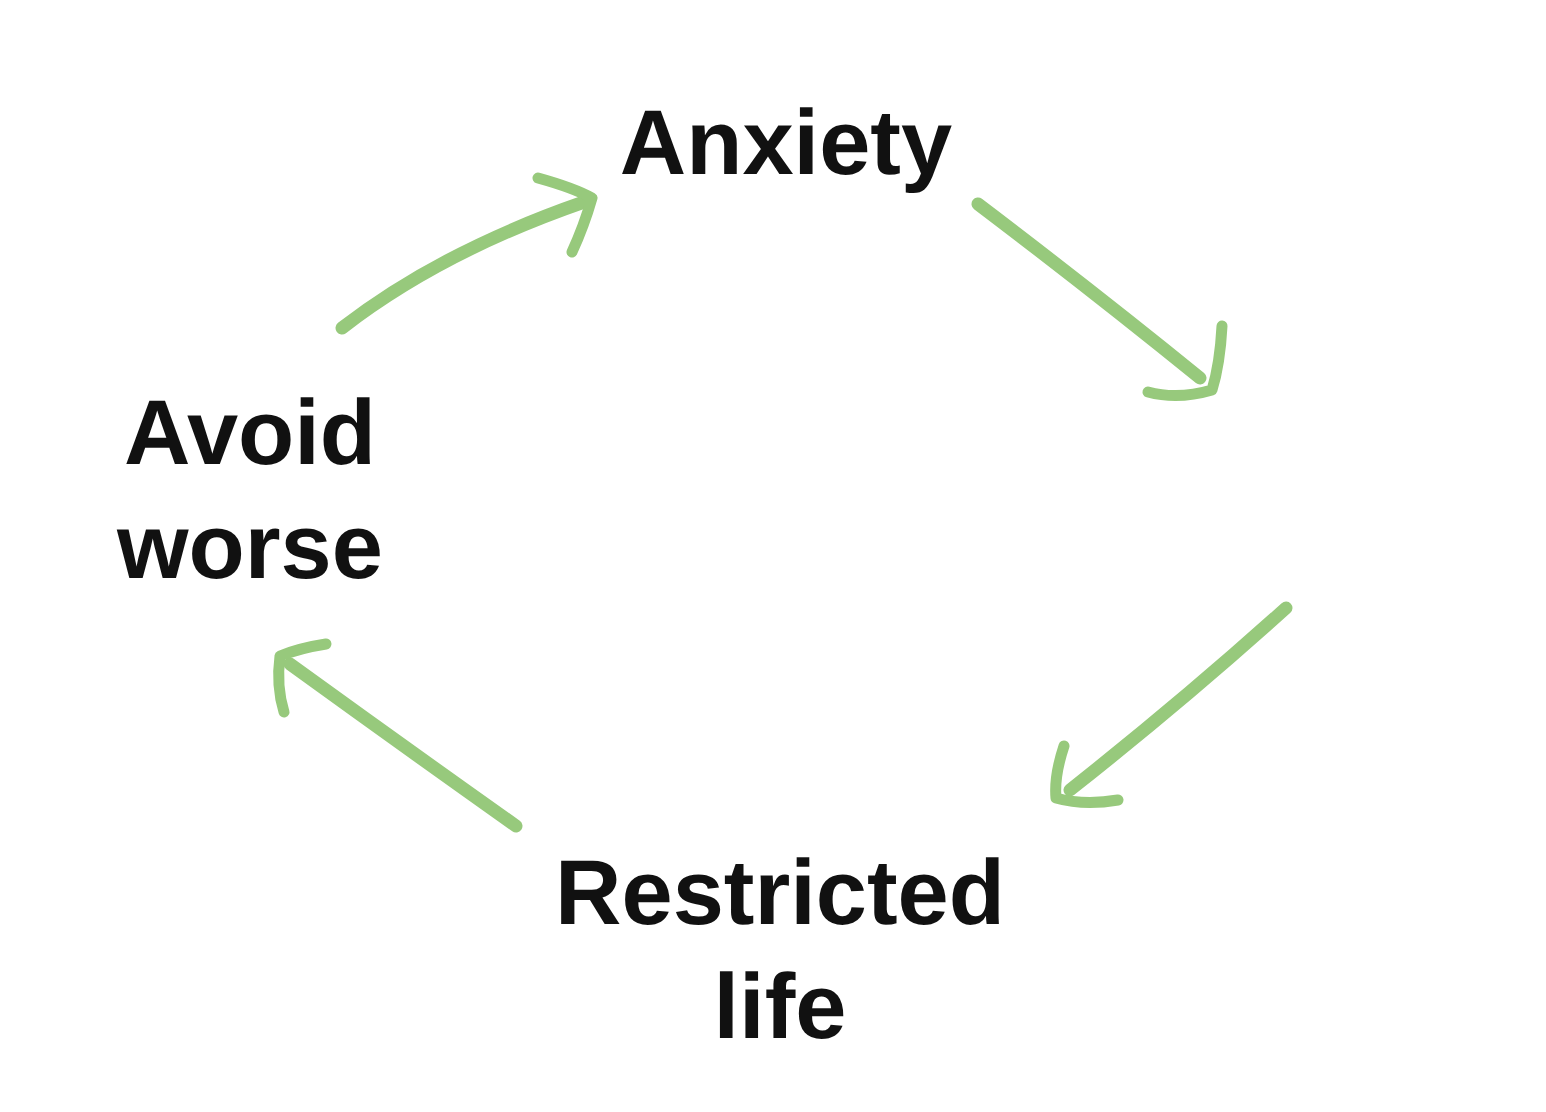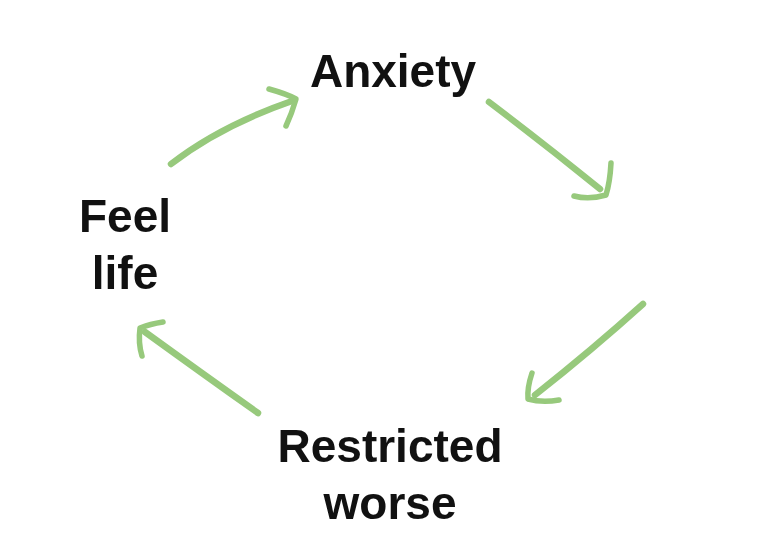"Feel life" div.node-label { text: Feel life -> Avoid worse }
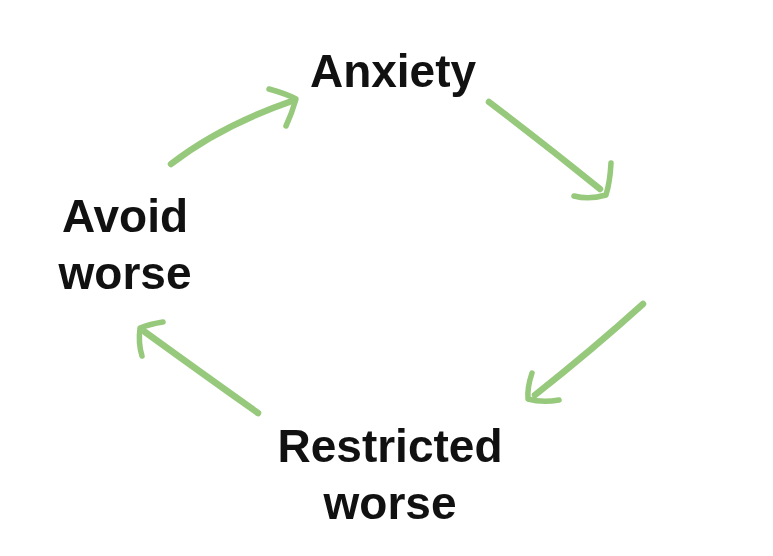"Restricted worse" div.node-label { text: worse -> life }
